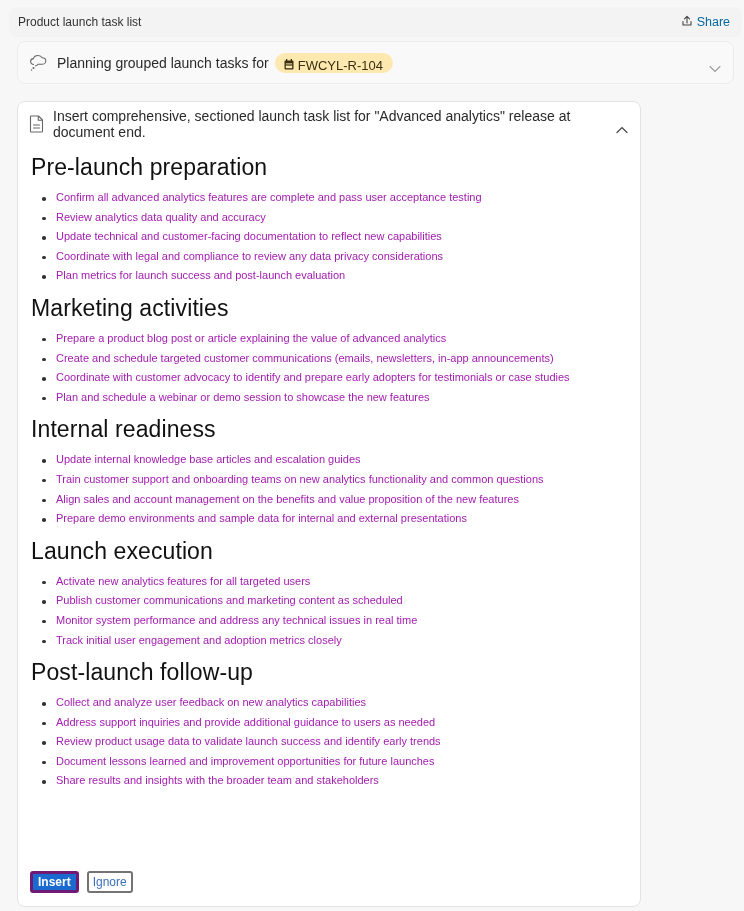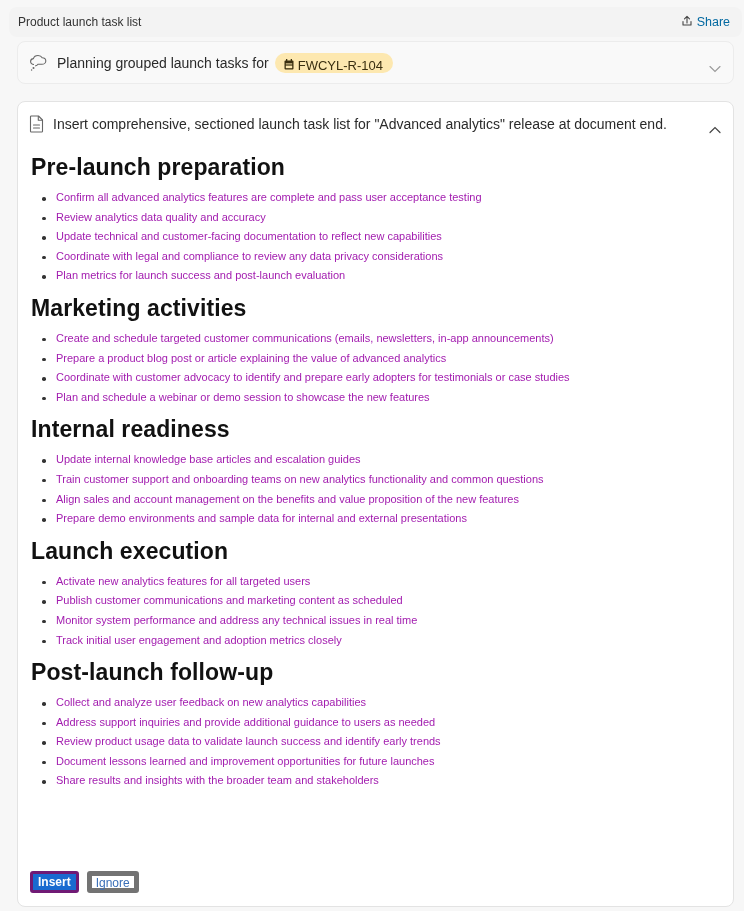"Insert comprehensive, sectioned launch" .card { width: 717px -> 624px }
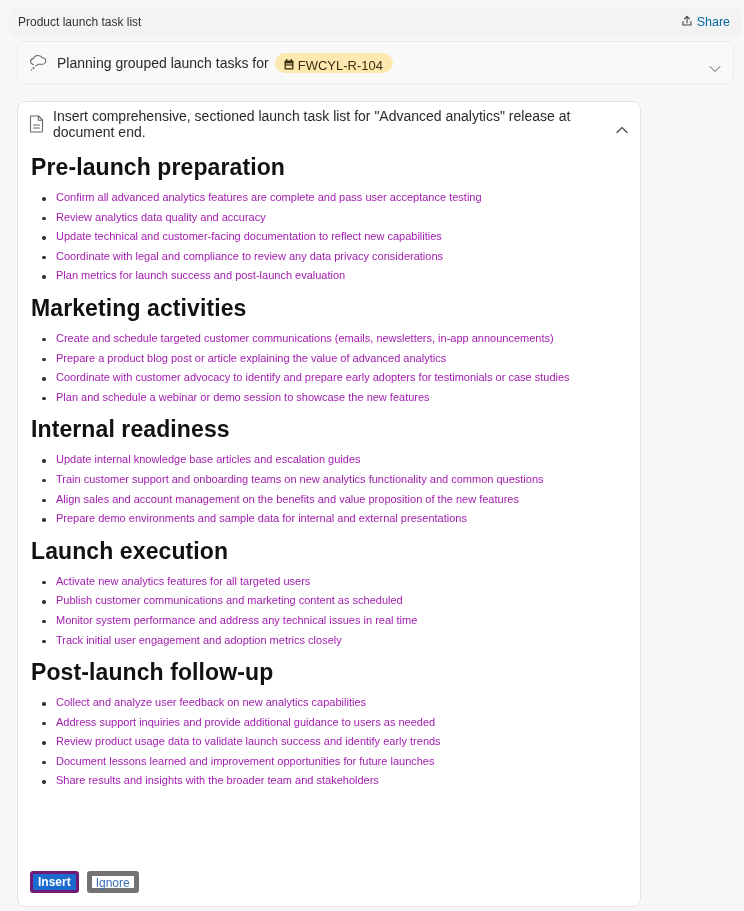"Pre-launch preparation" .section-heading { font-weight: bold -> normal }
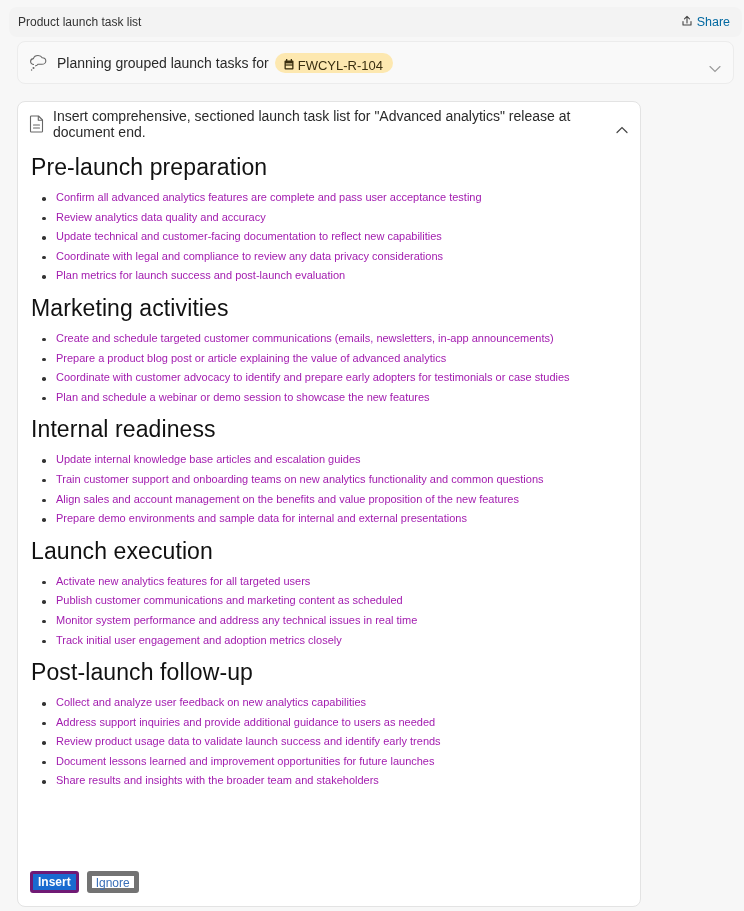"Create and schedule targeted customer" li { order: before "Prepare a product blog post" -> after "Prepare a product blog post" }
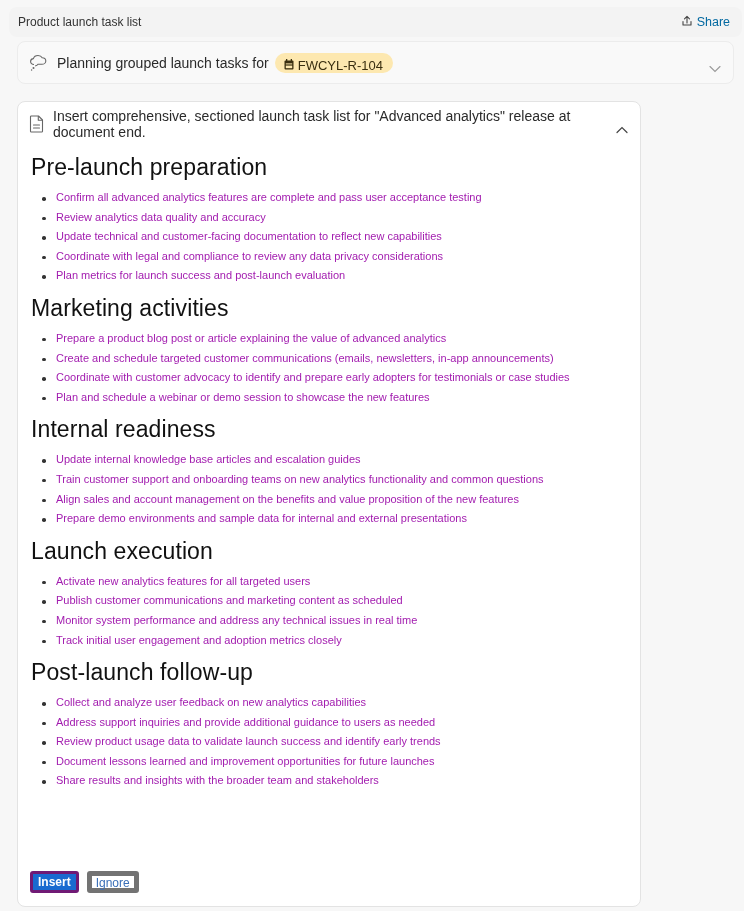"Ignore" .btn-ignore { border: 5px solid #737373 -> 2px solid #737373 }
